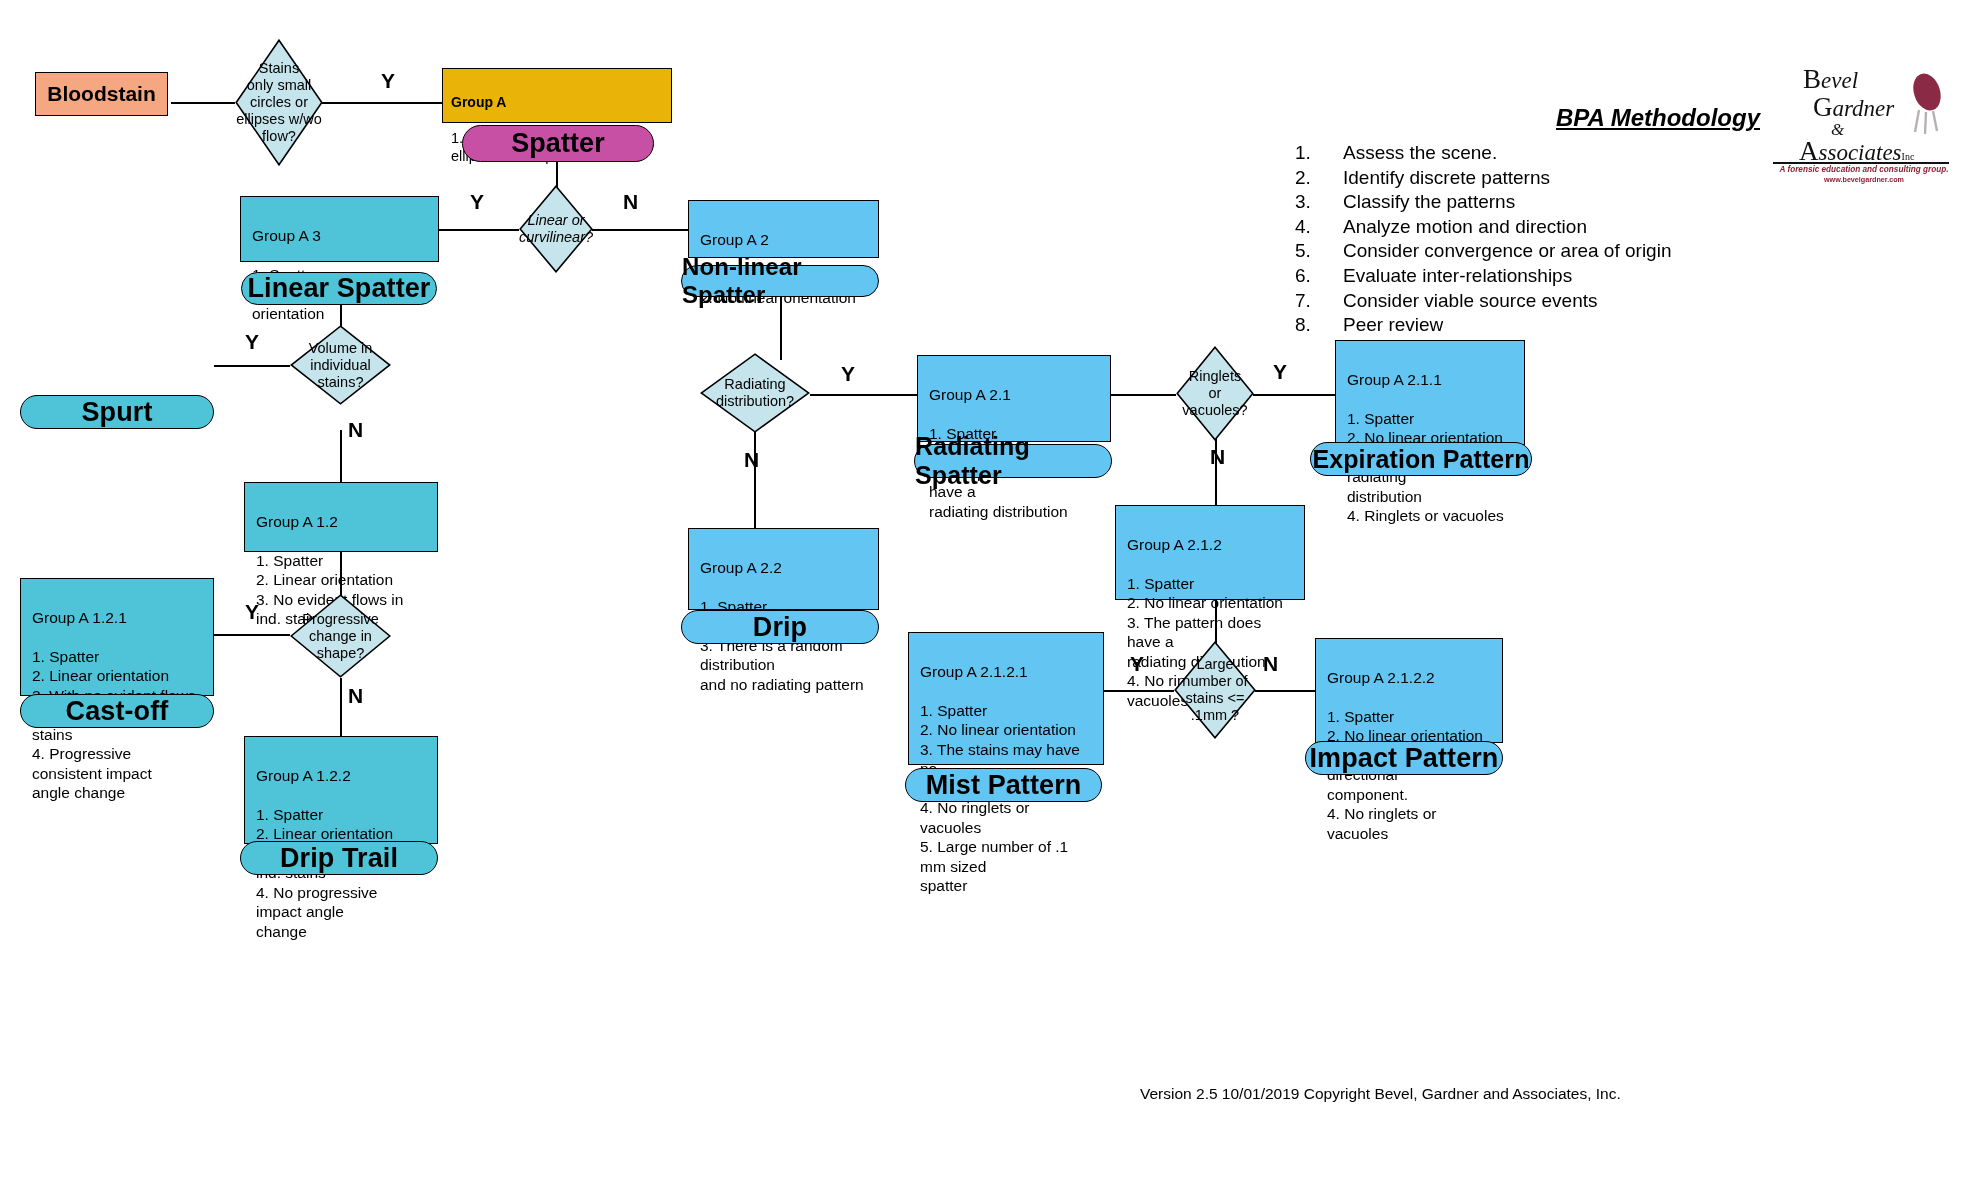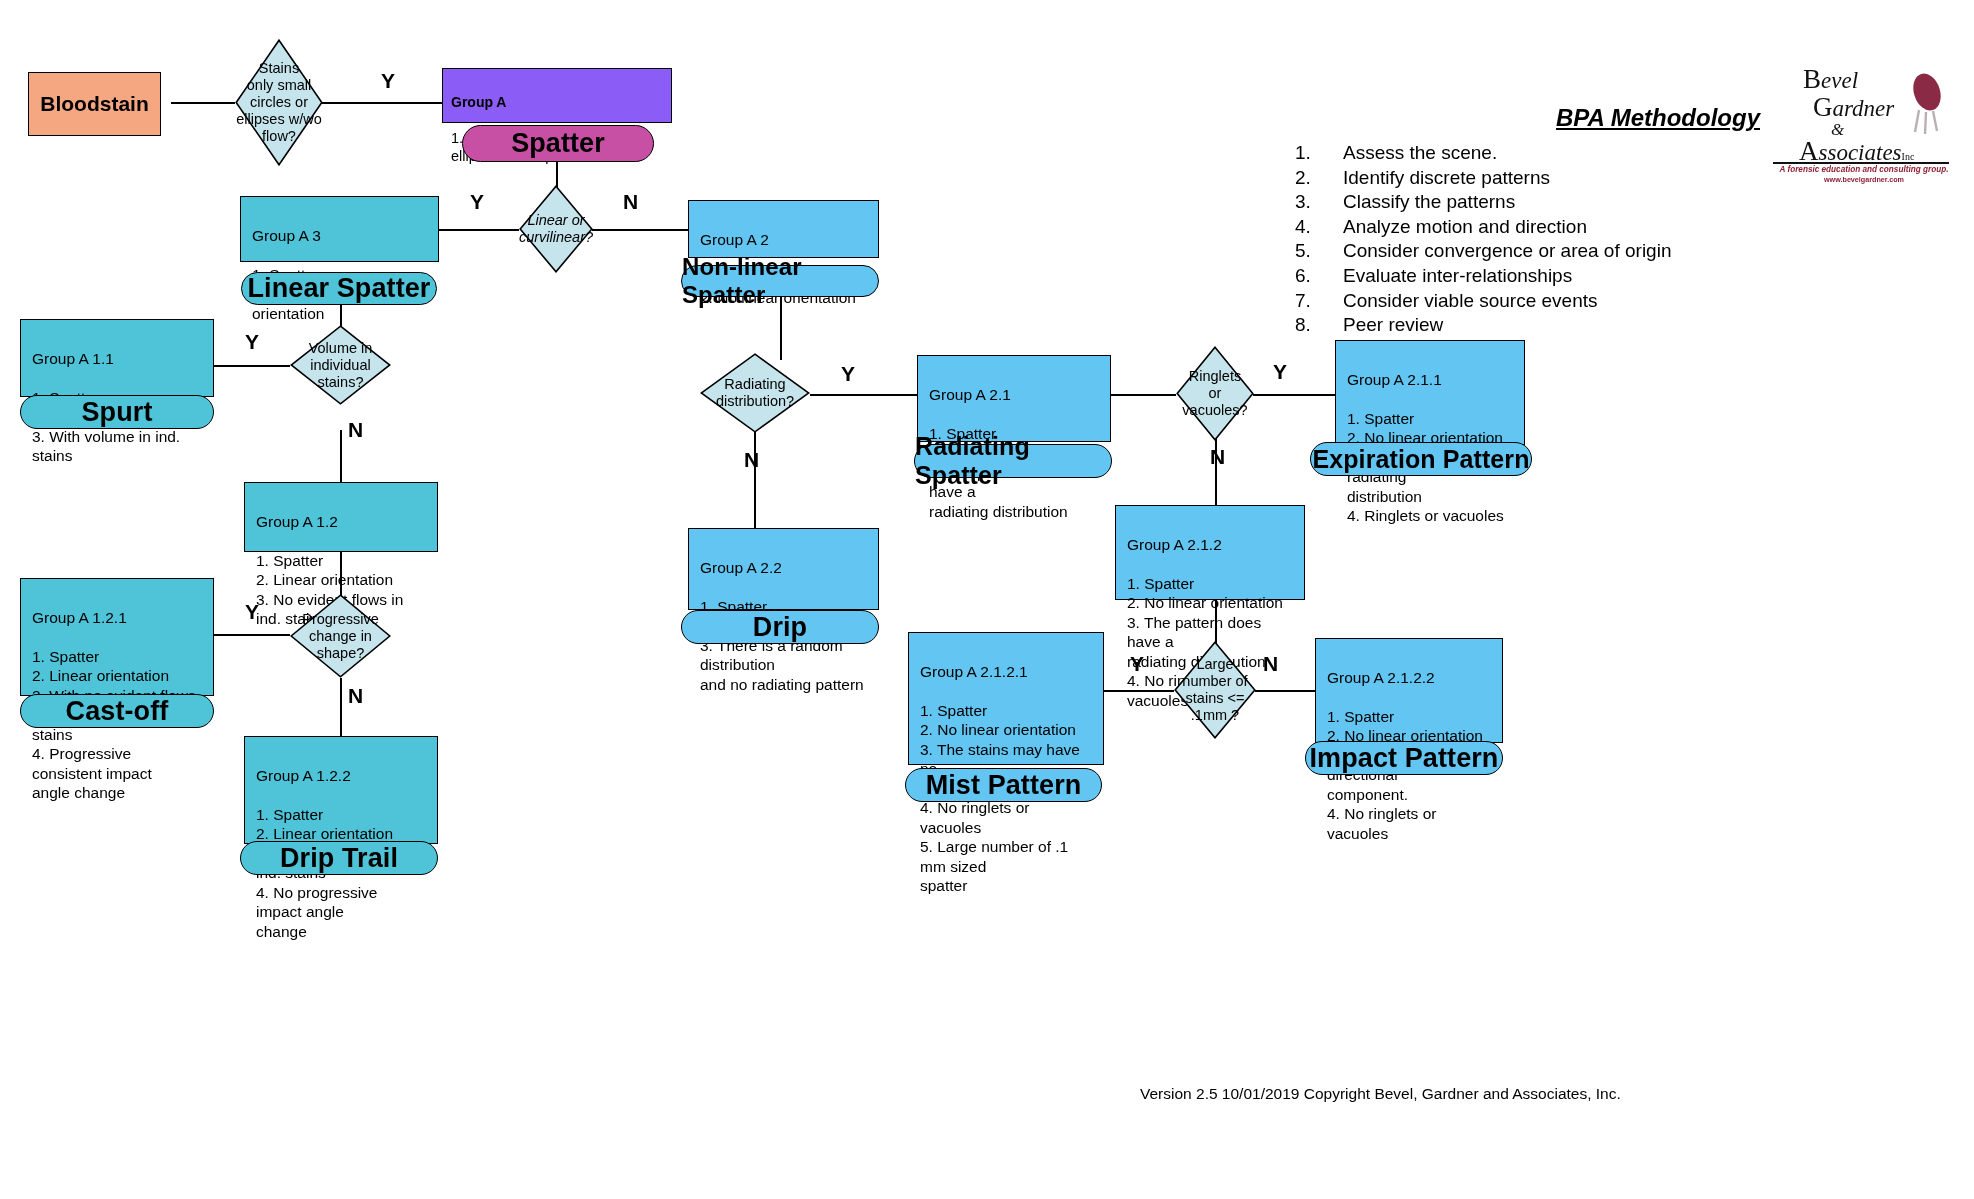"Bloodstain" div.node { height: 64px -> 44px; left: 28px -> 35px }
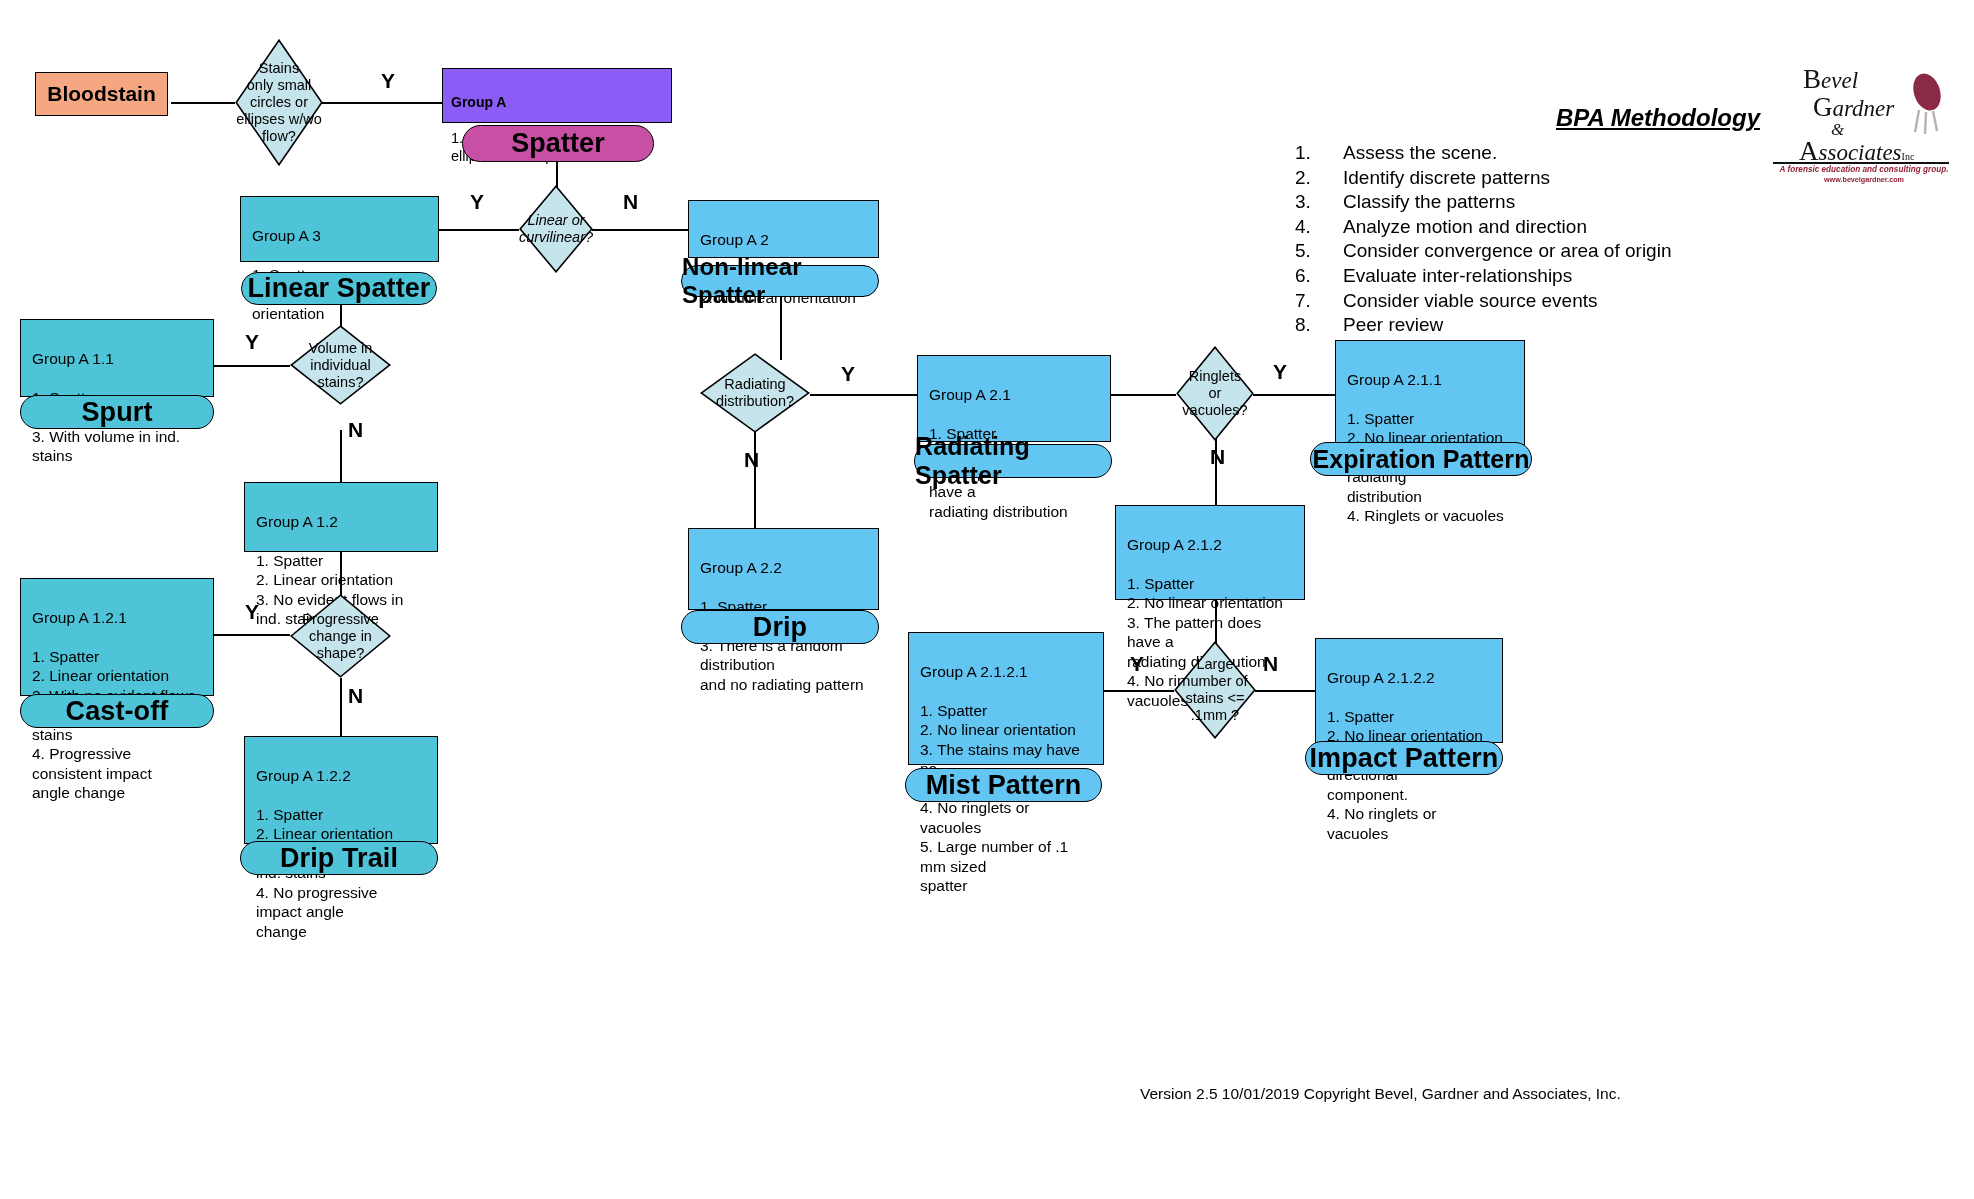"Group A" .rect.magenta { background: #8b5cf6 -> #eab308 }
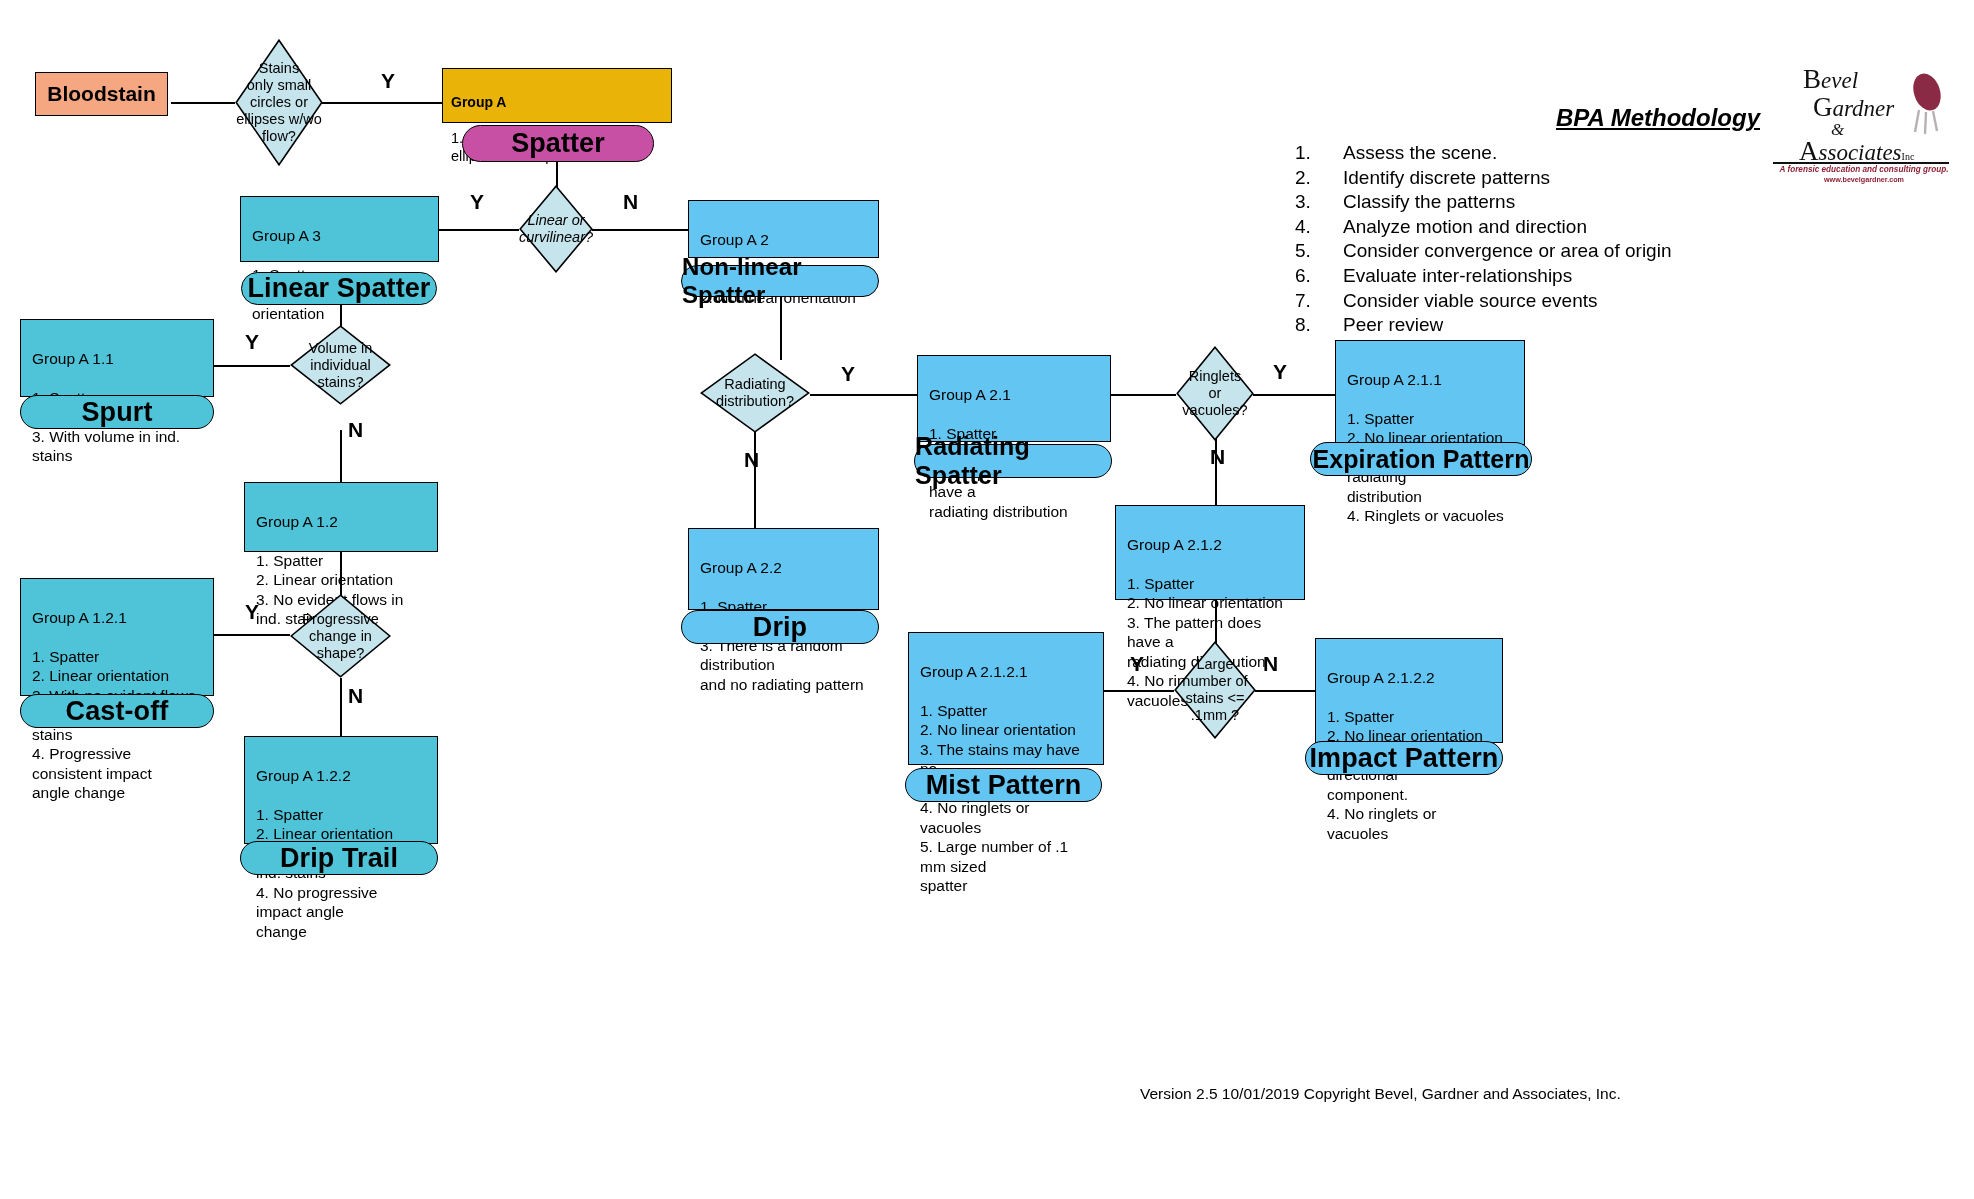"Group A 1.1" div.node { html: <div> <span>Group A 1.1</span><br> <span>1. Spatter 2. Linear orientation 3. With volume in ind. stains</span> </div> -> none }
